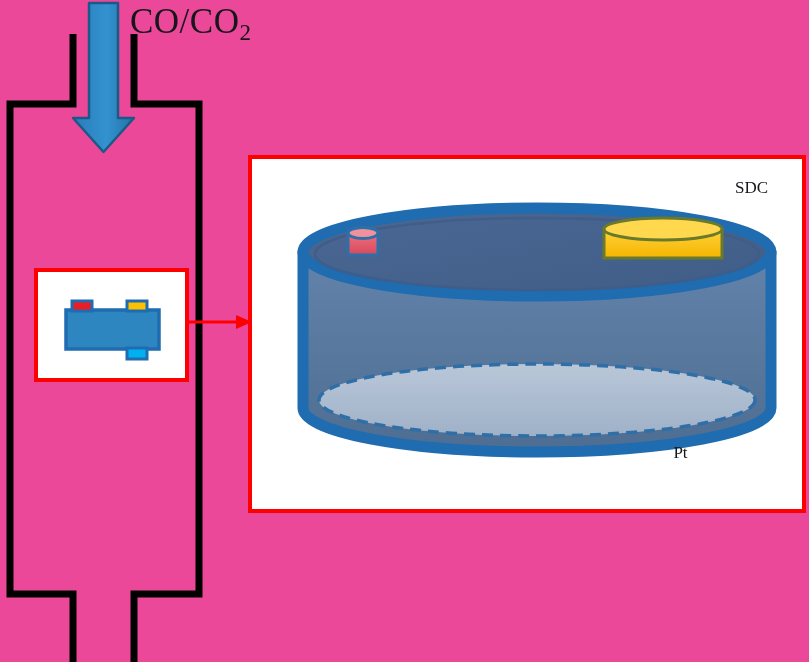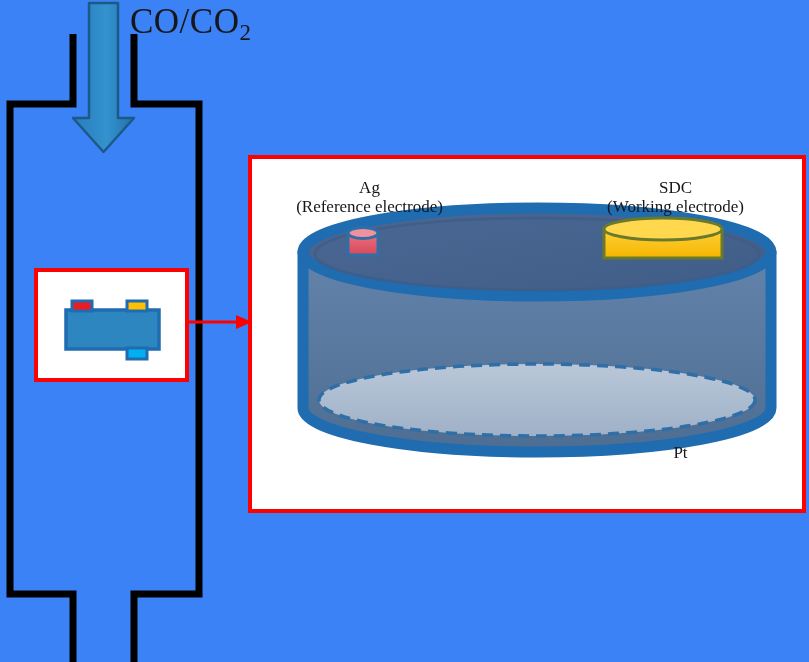"CO/CO2" #figure-root { background: #3b82f6 -> #ec4899 }
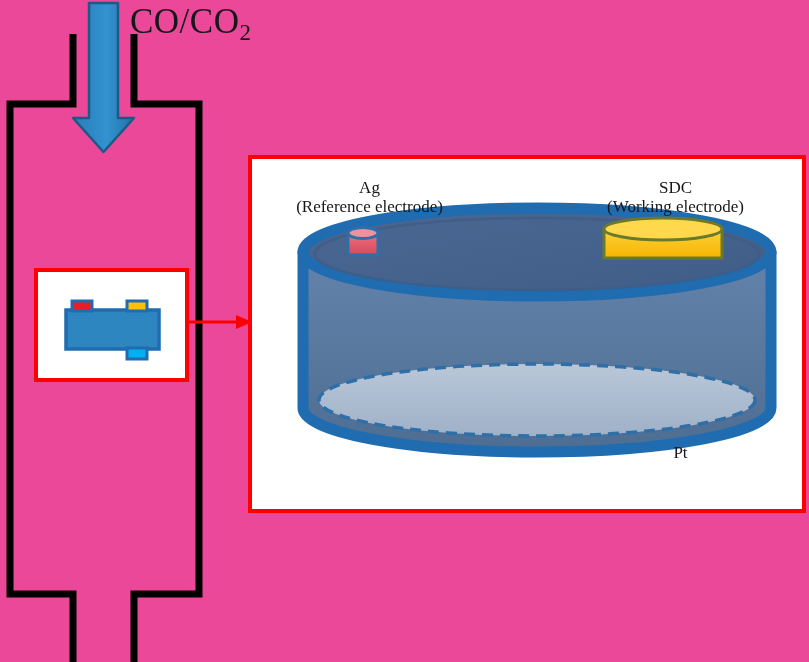"Ag" div.fig-label { html: <div> <span>Ag</span> <span>(Reference electrode)</span> </div> -> none }
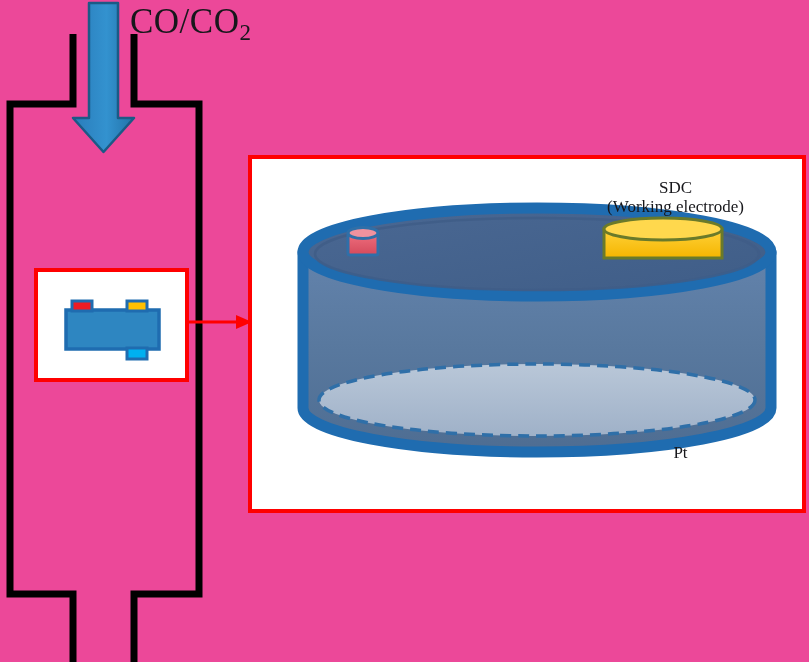"SDC" #label-sdc { text-align: none -> right }
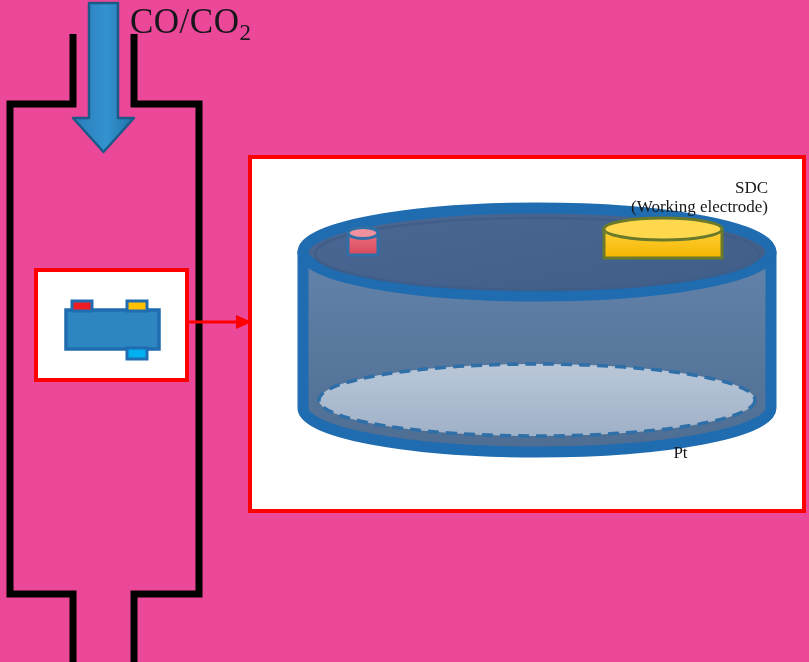"(Working electrode)" span.lbl-sub { html: <span>(Working electrode)</span> -> none }
